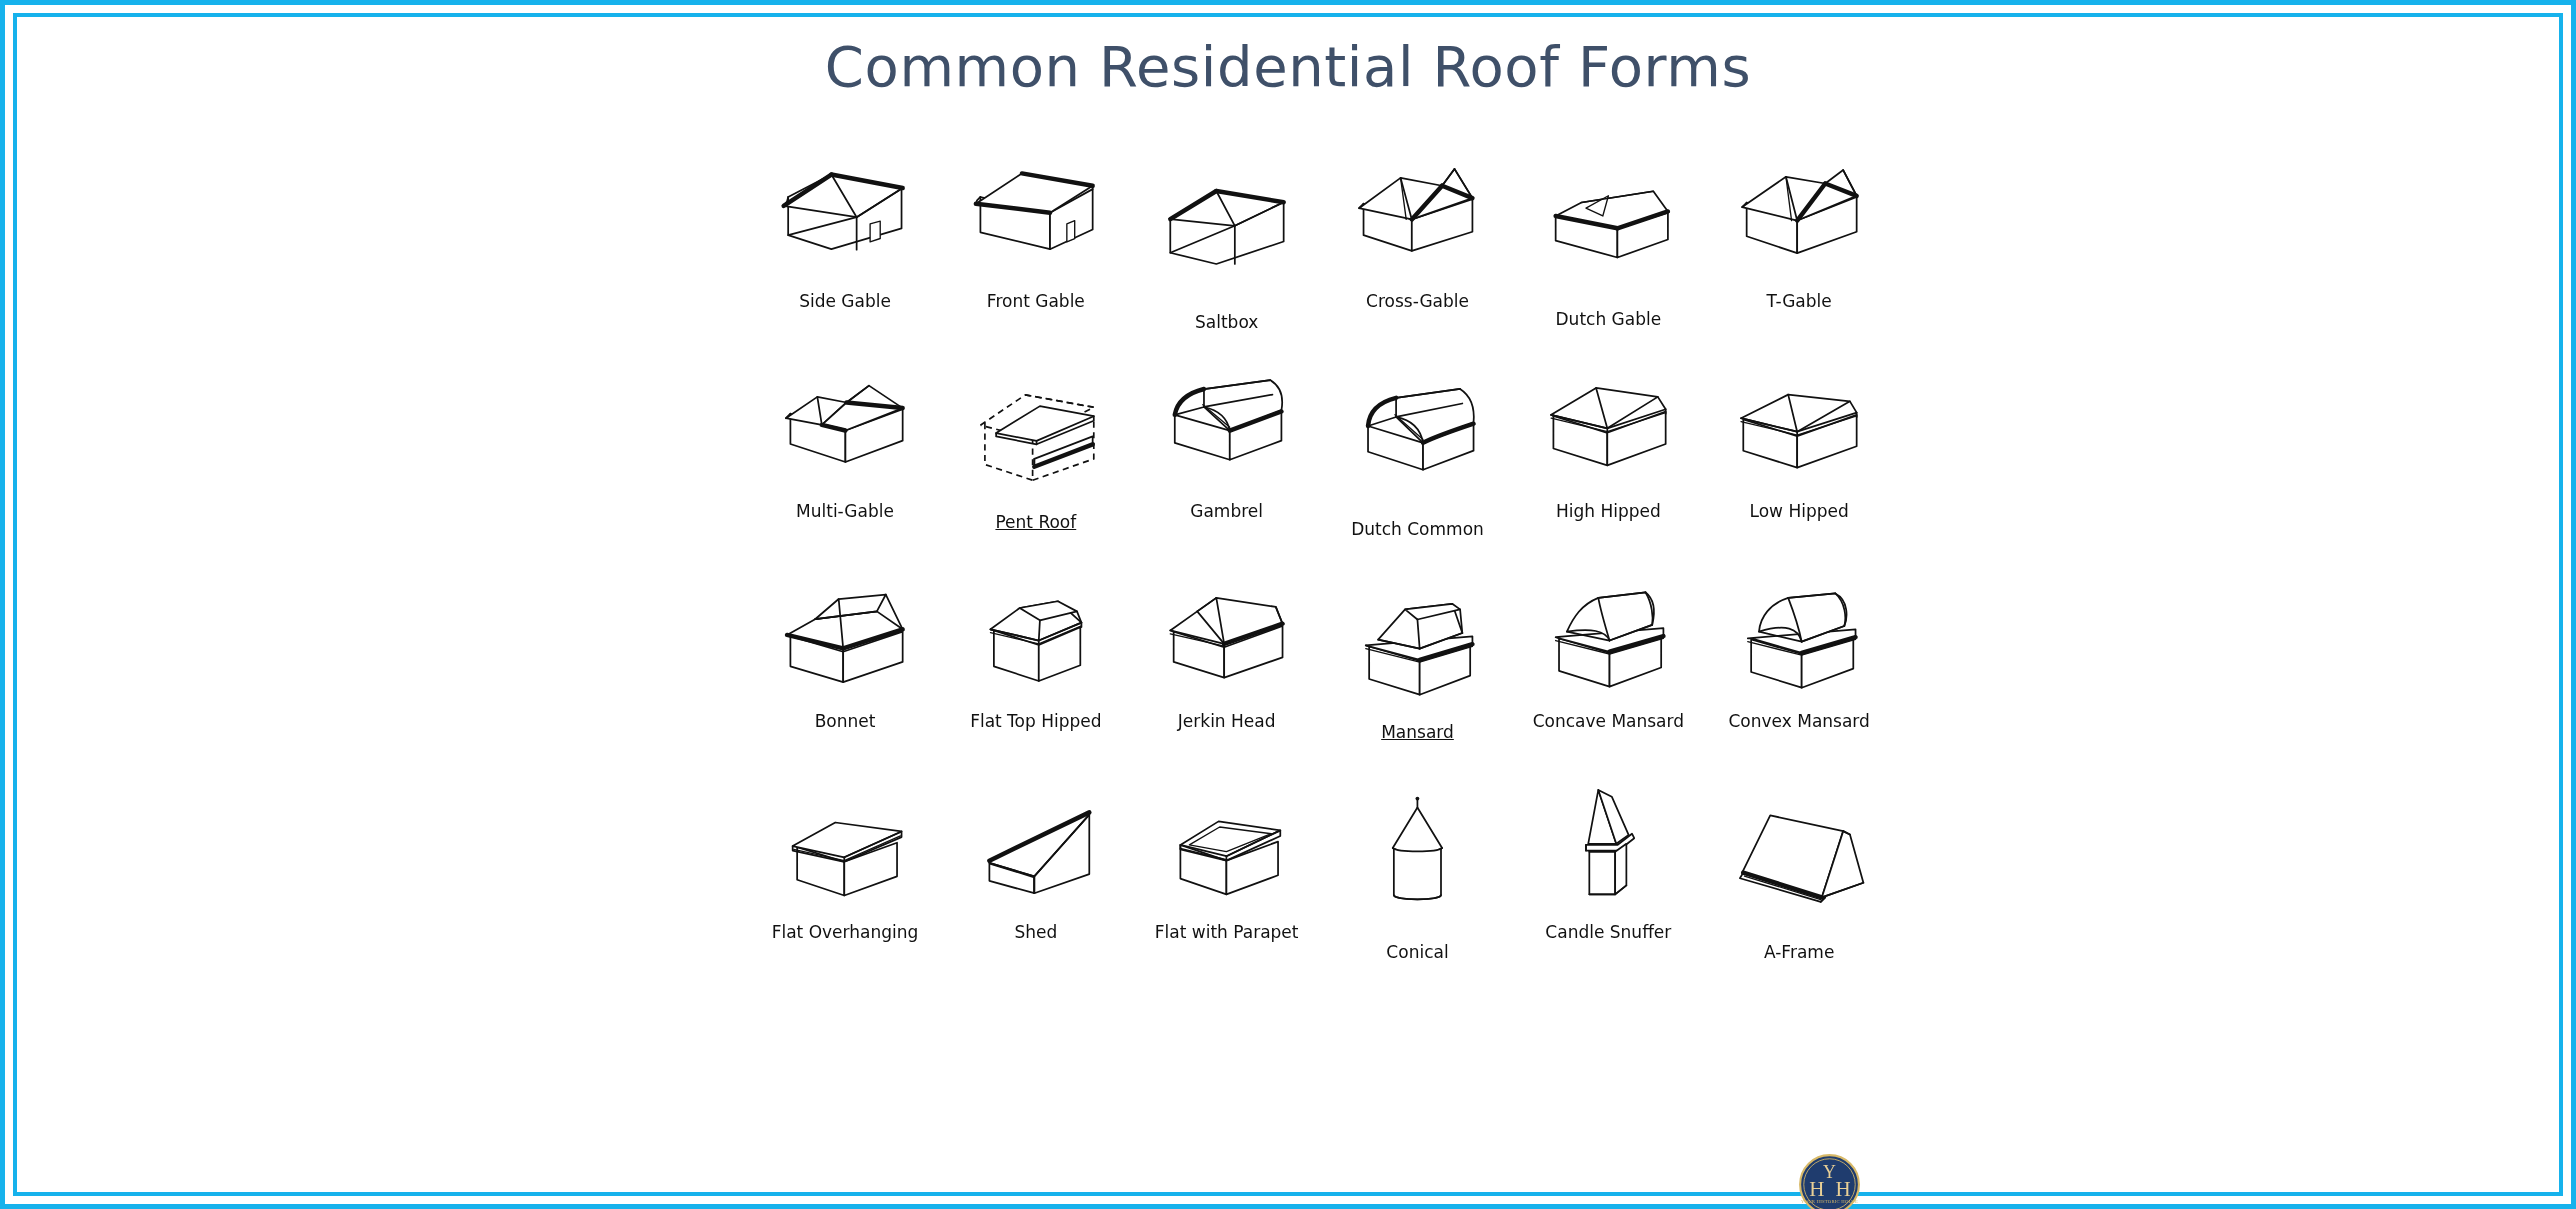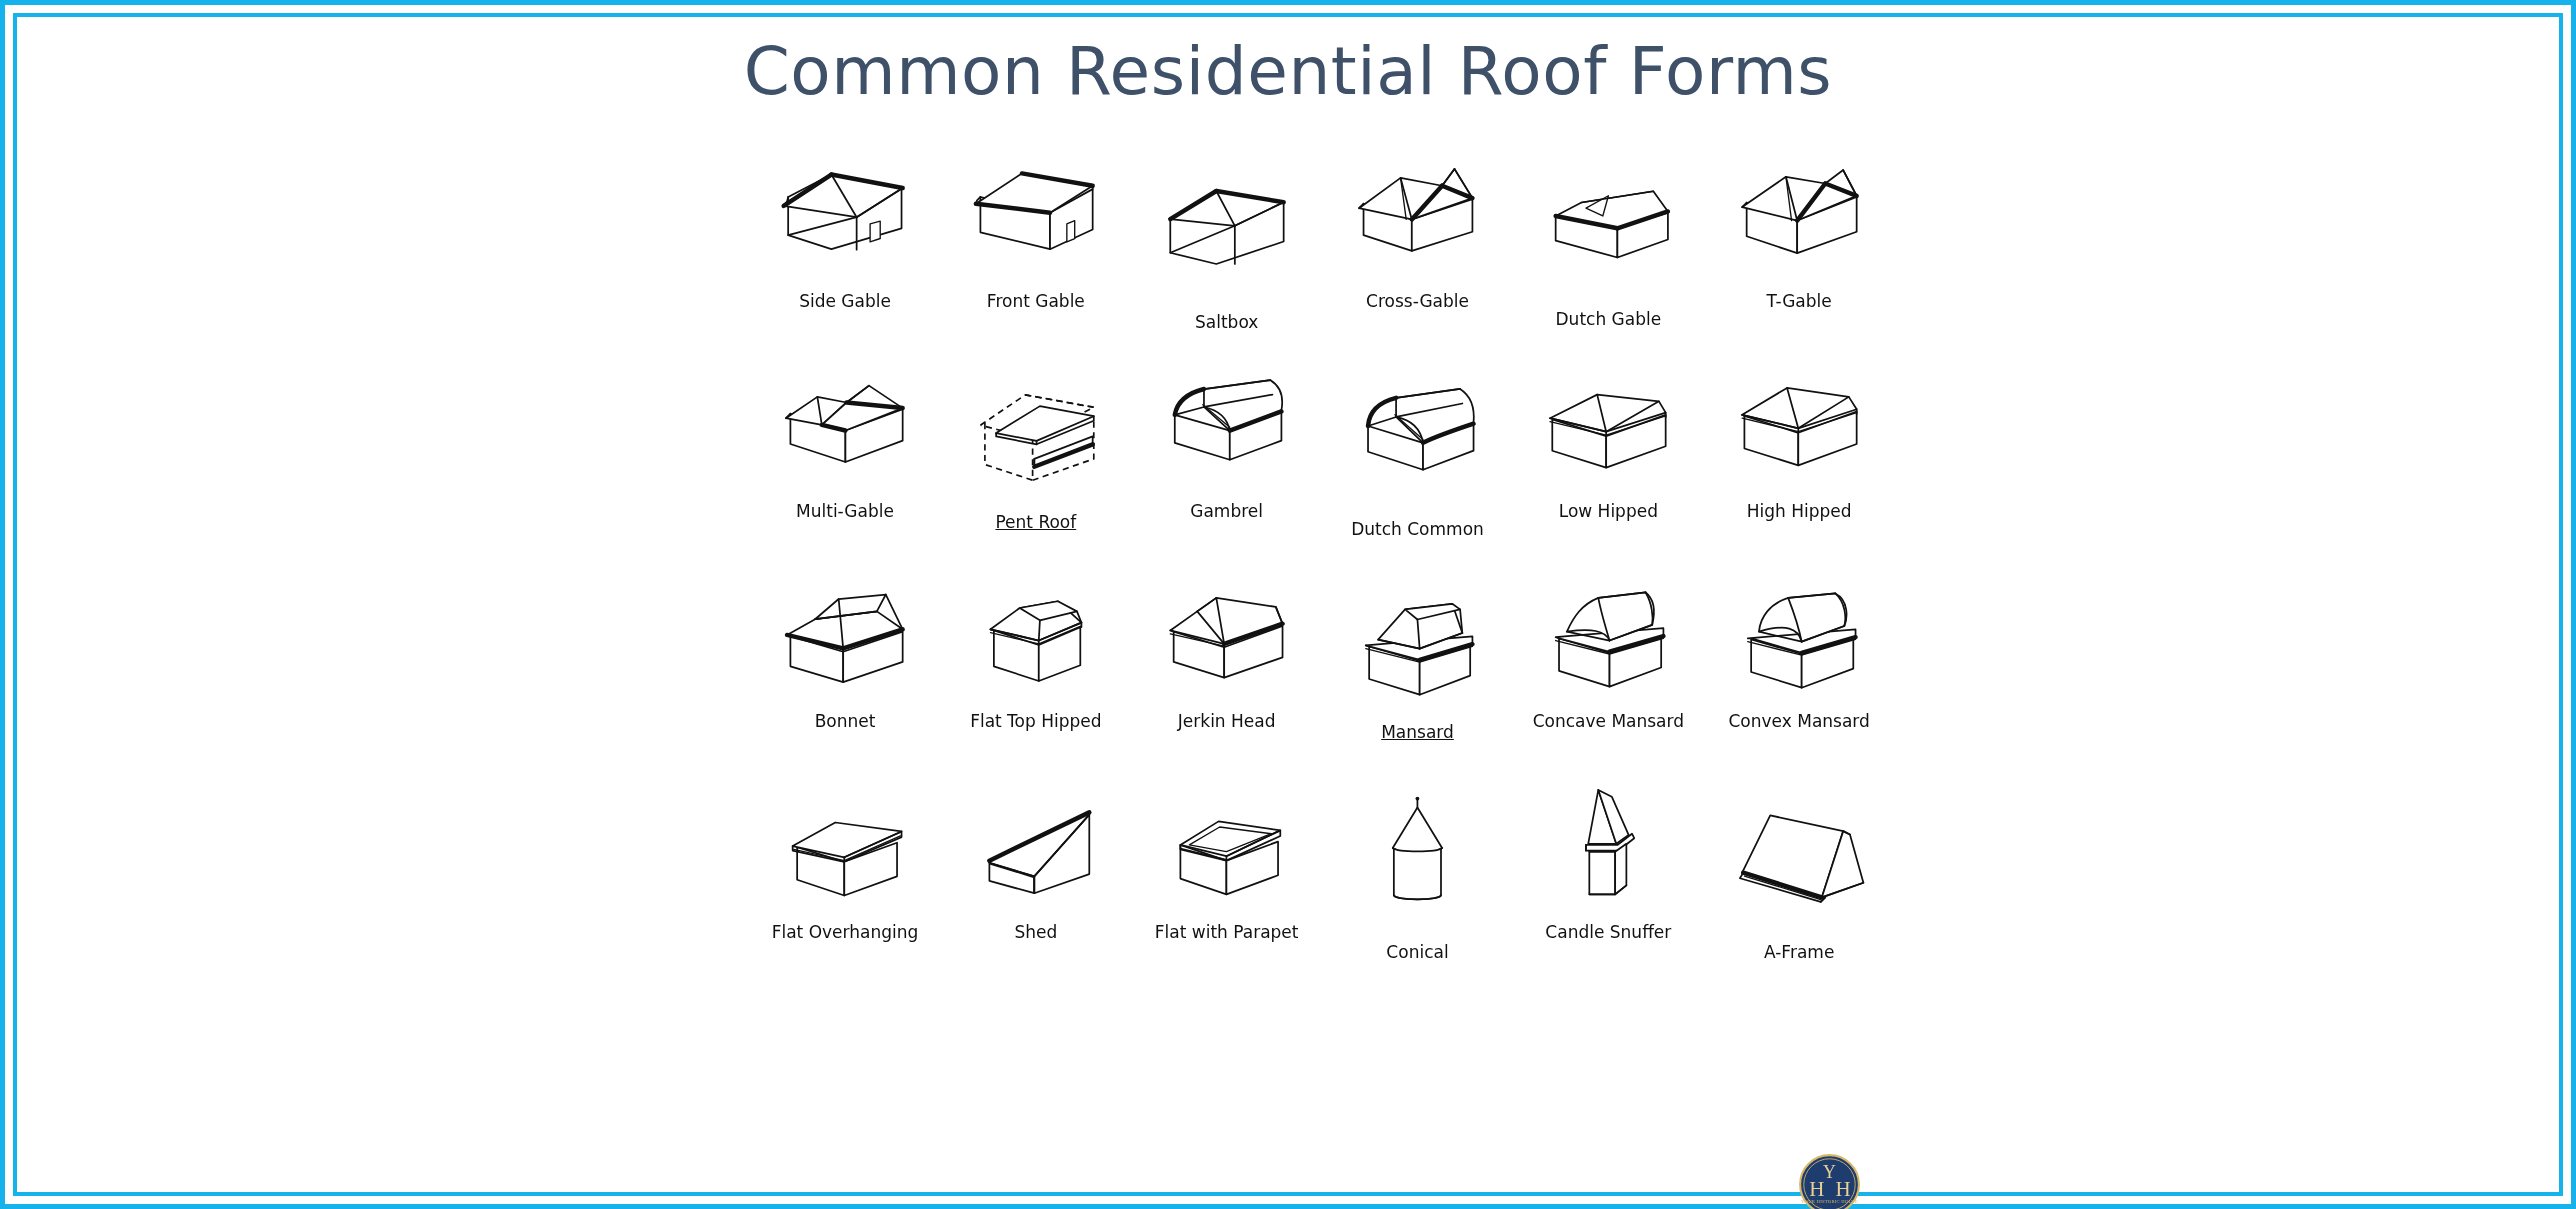"Common Residential Roof Forms" #title { font-size: 66px -> 56px }
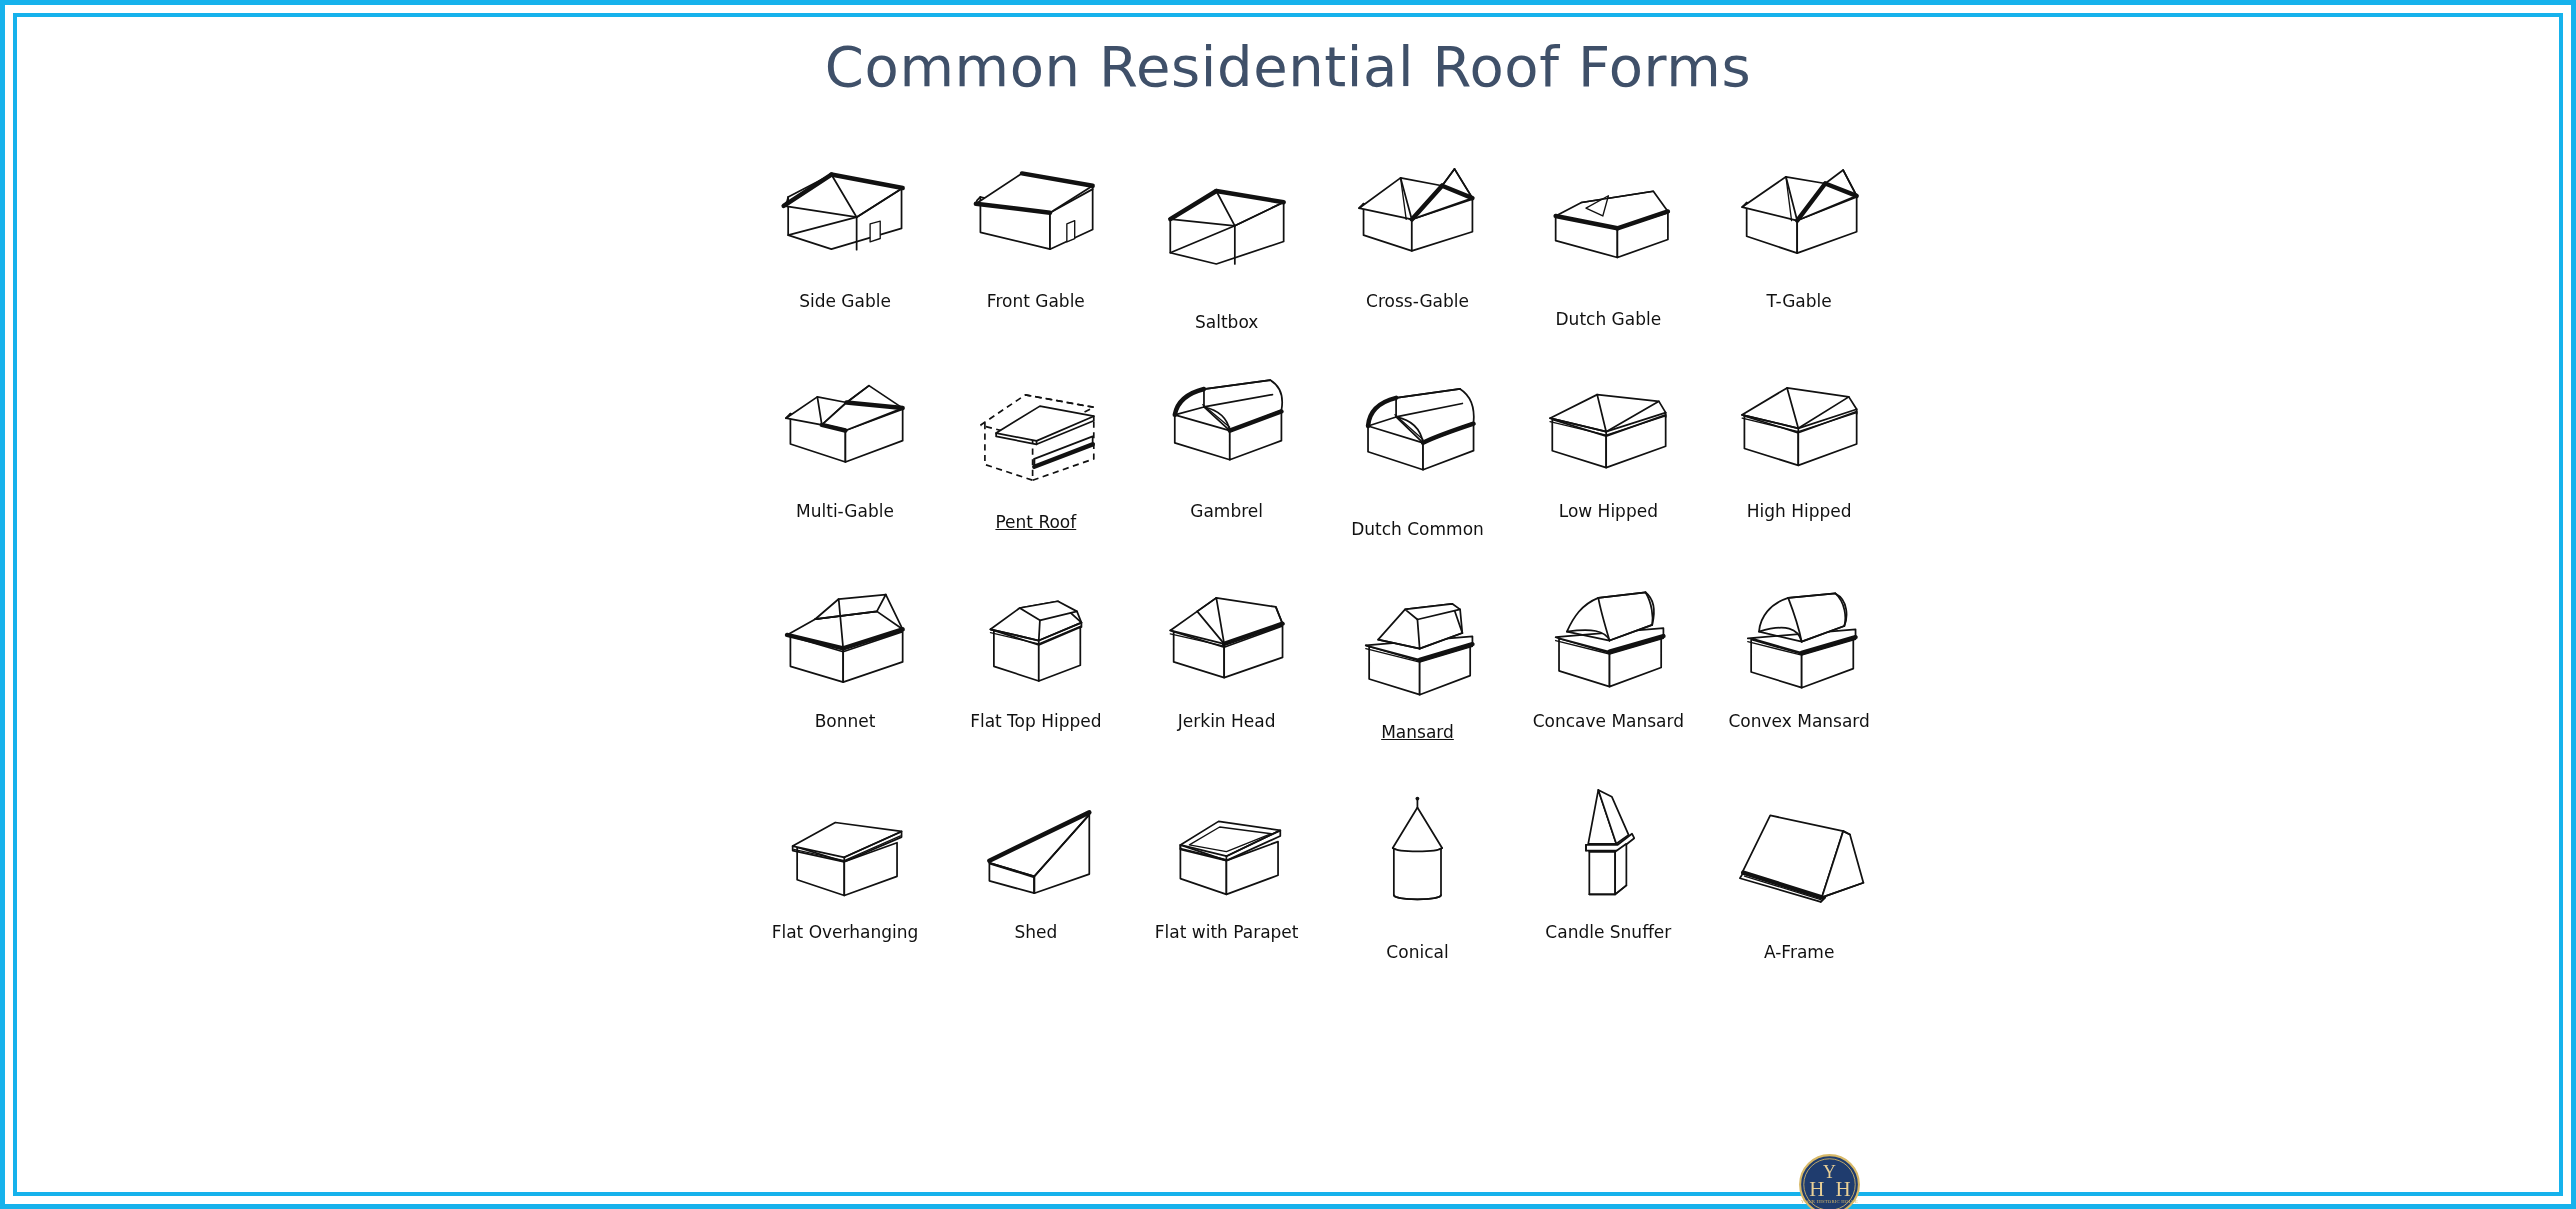"Low Hipped" div.cell { order: before "High Hipped" -> after "High Hipped" }
